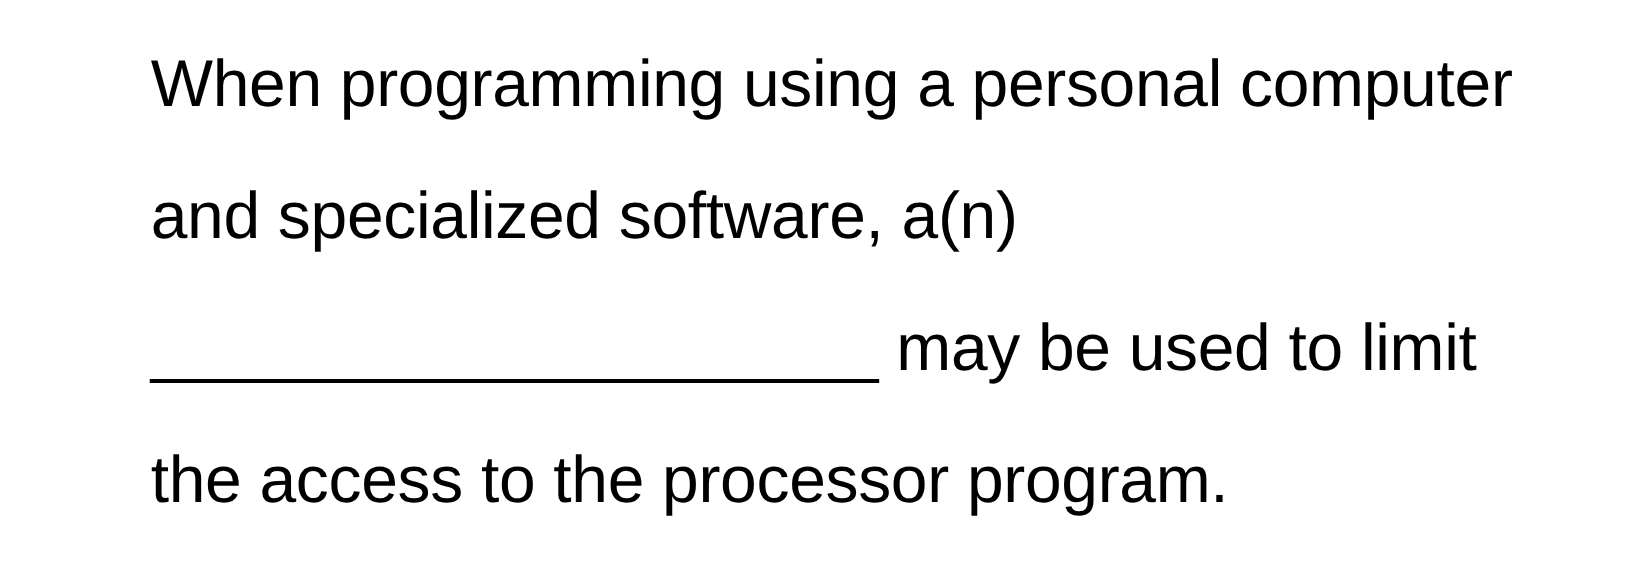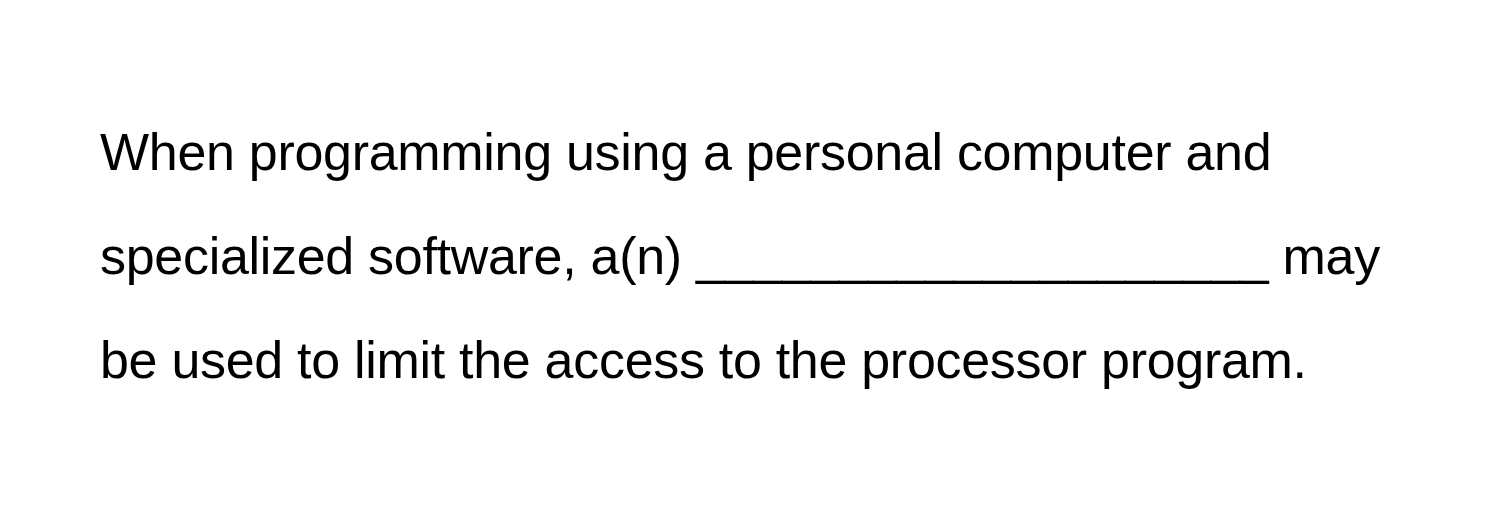"When programming using a personal" .question-text { font-size: 52px -> 60px; margin-left: none -> 37px }
